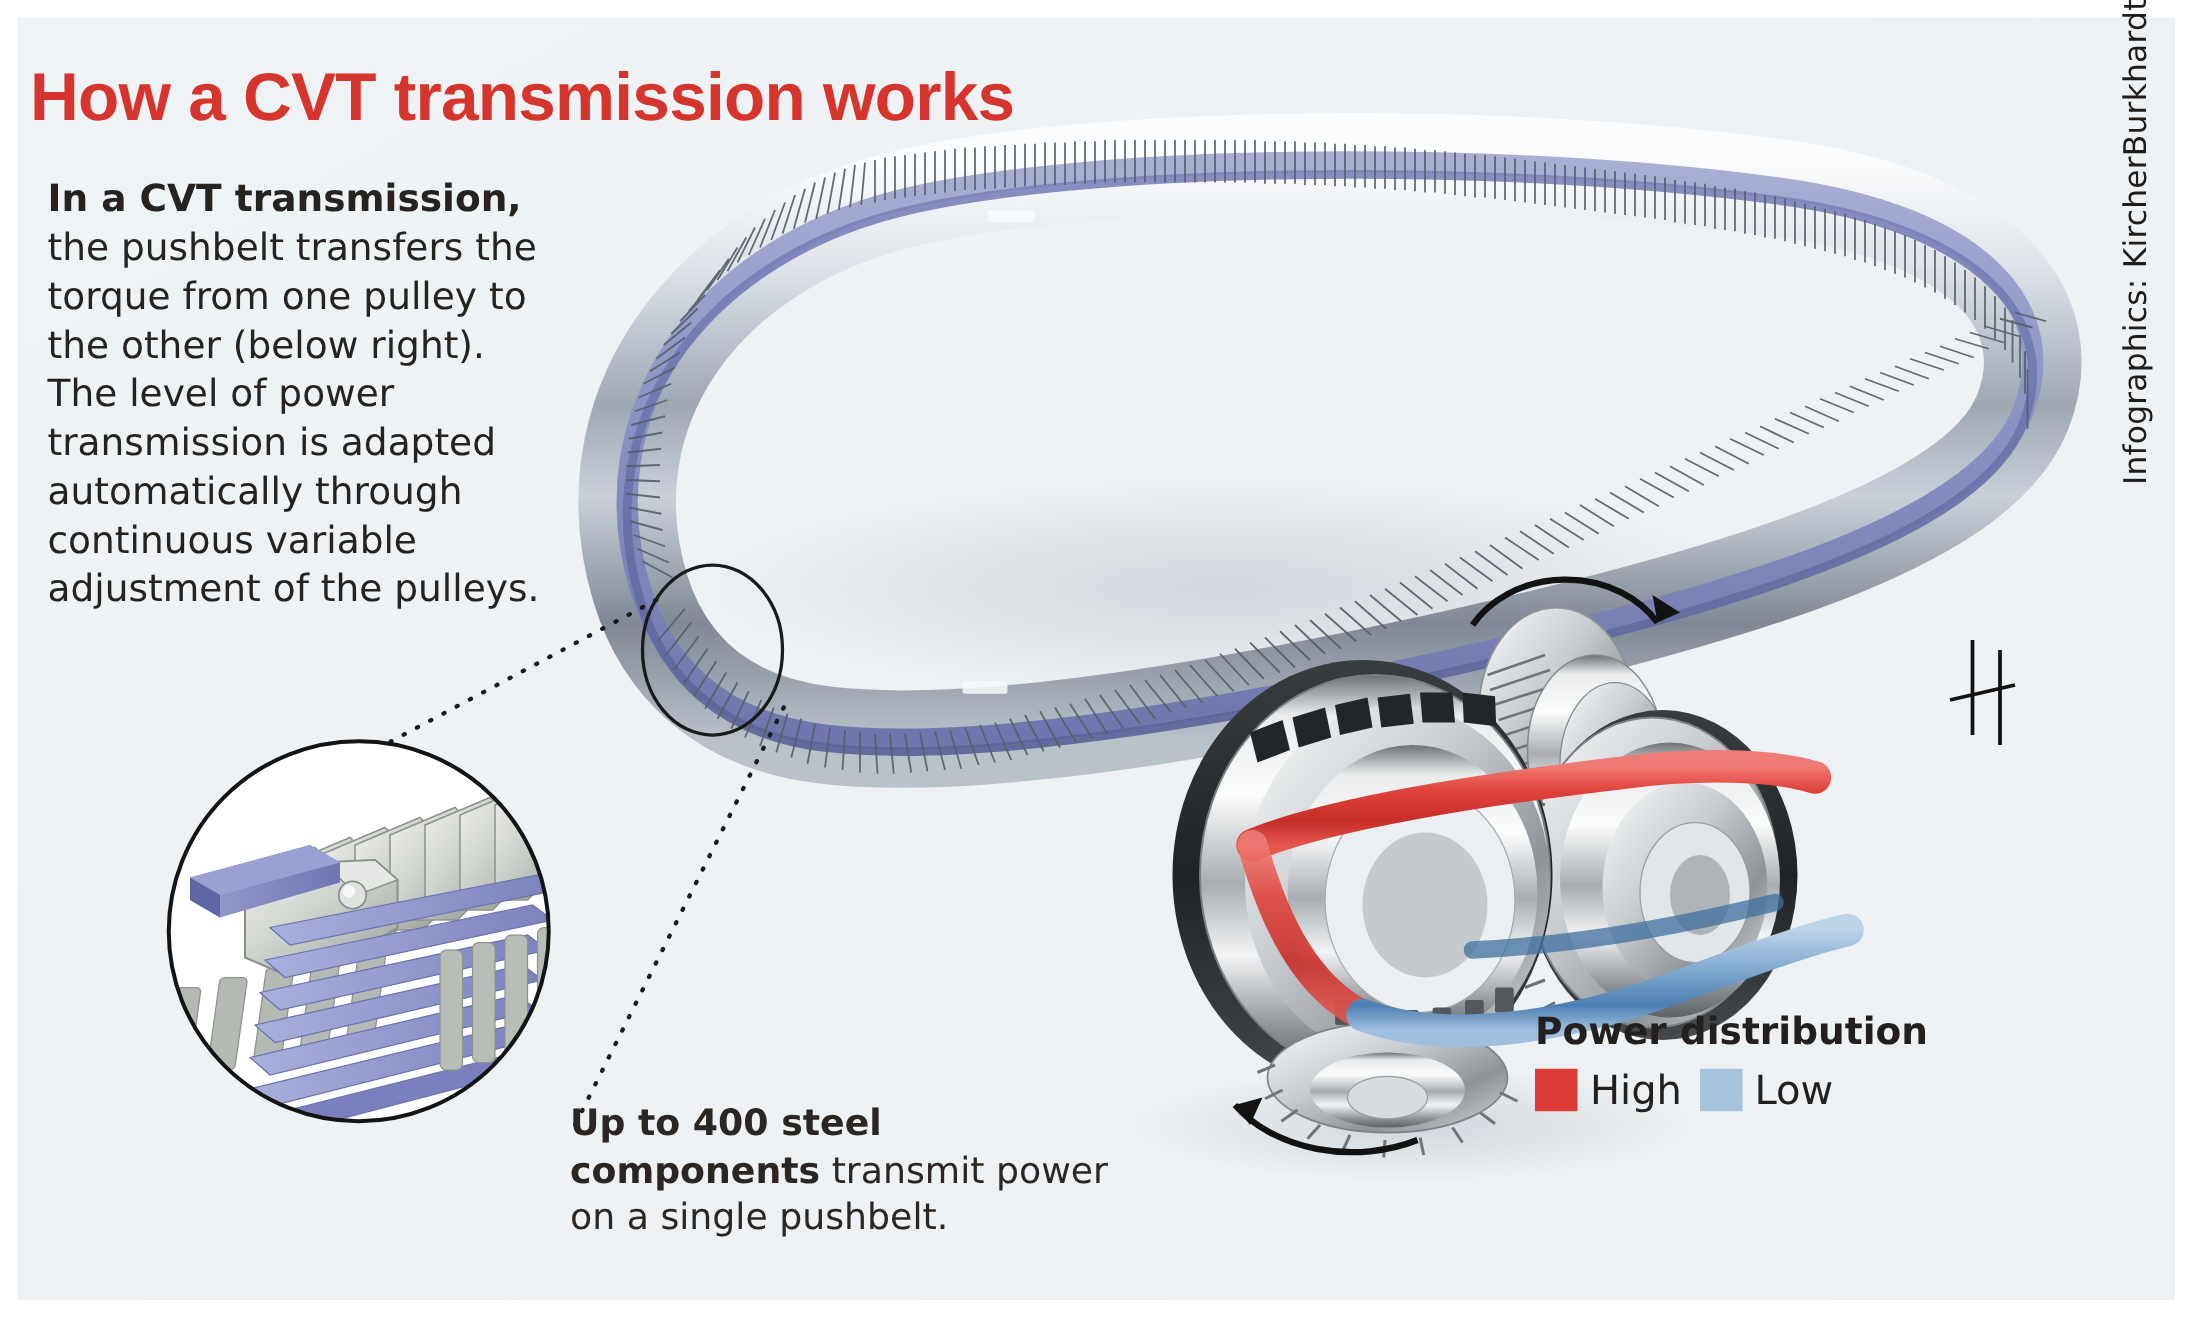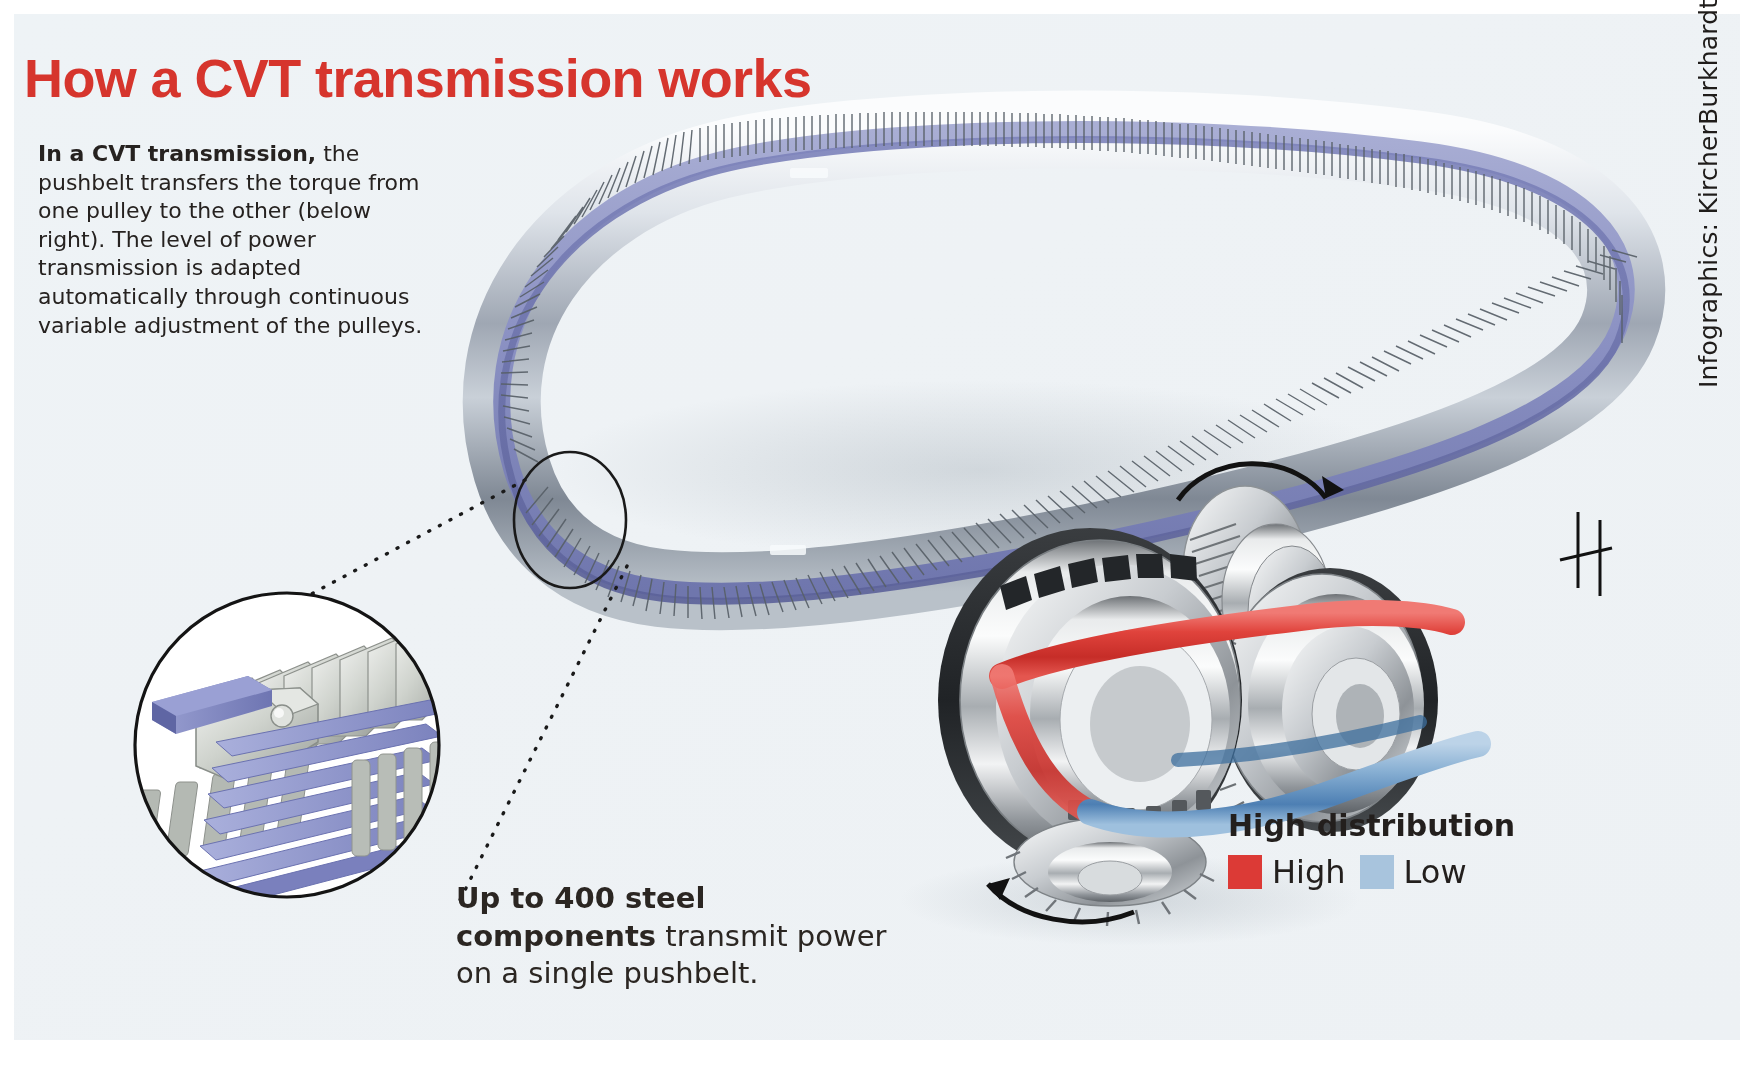"In a CVT transmission, the" #intro { font-size: 22px -> 30px }
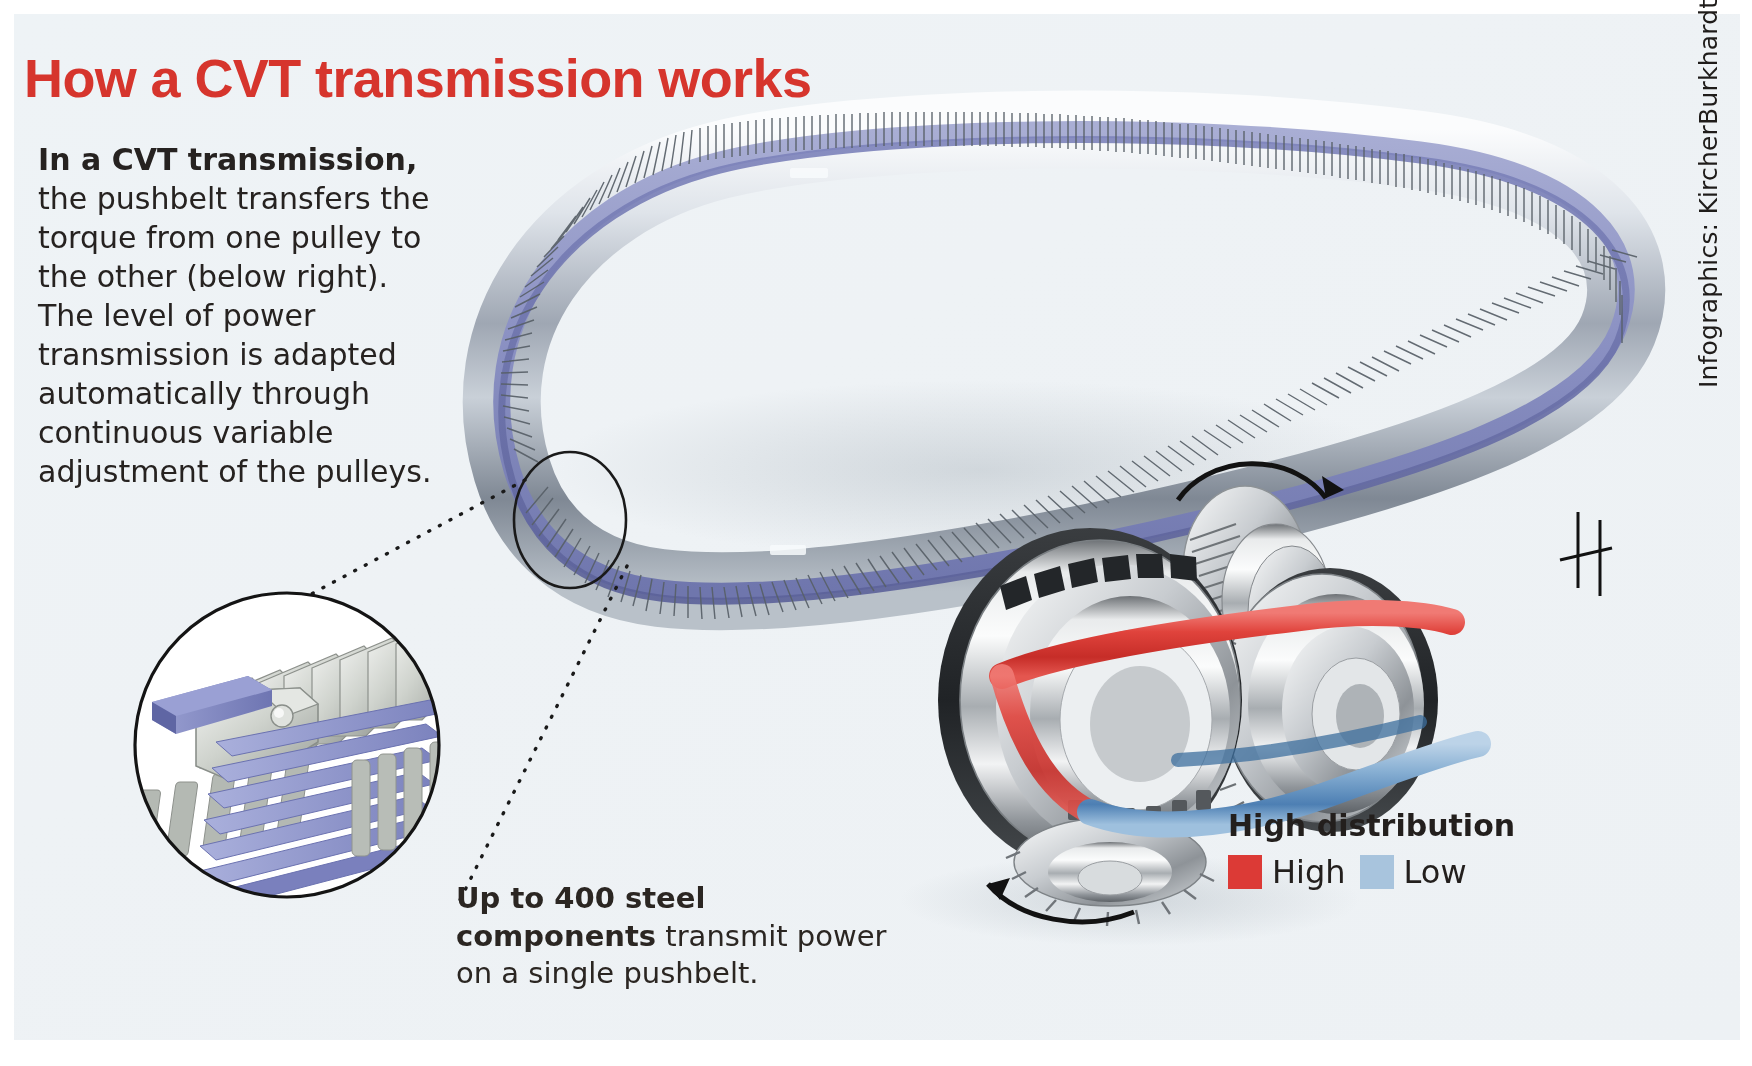"High distribution" div { text: High -> Power }
